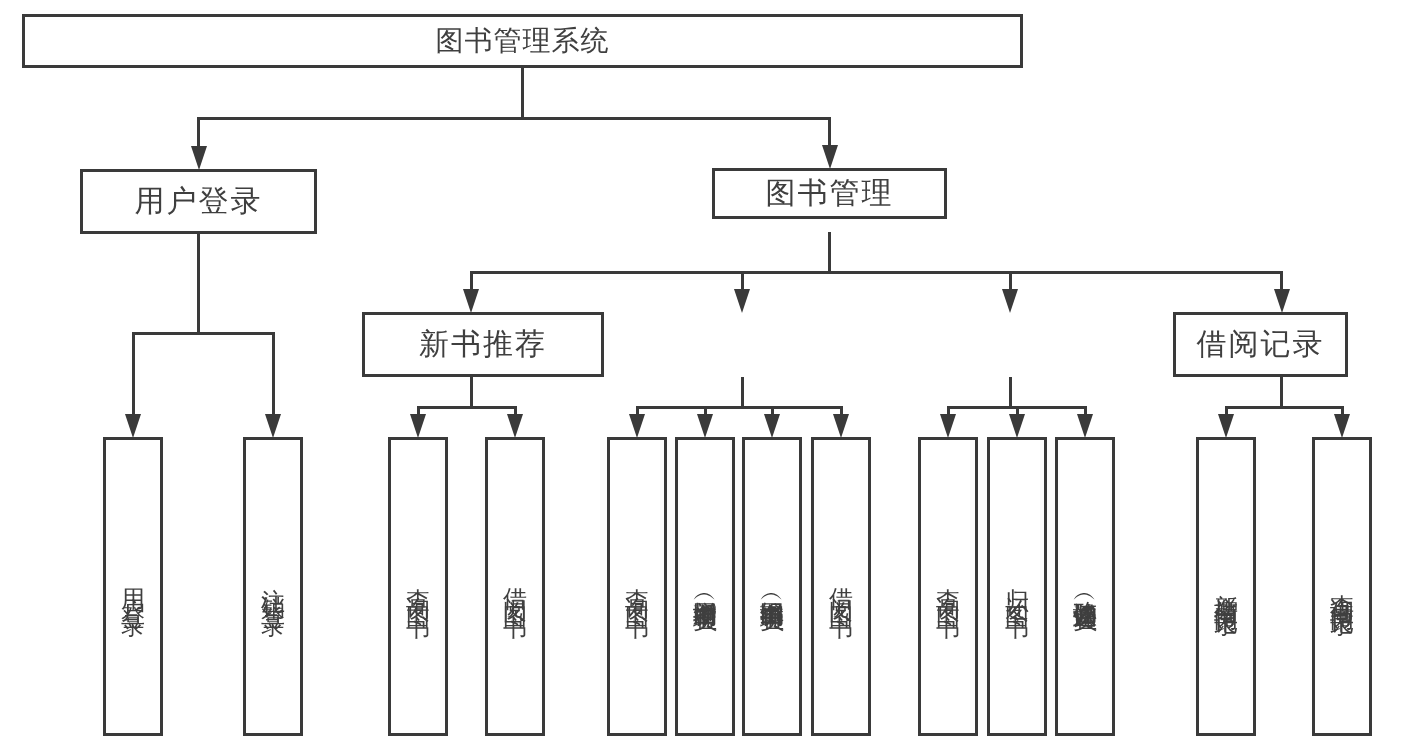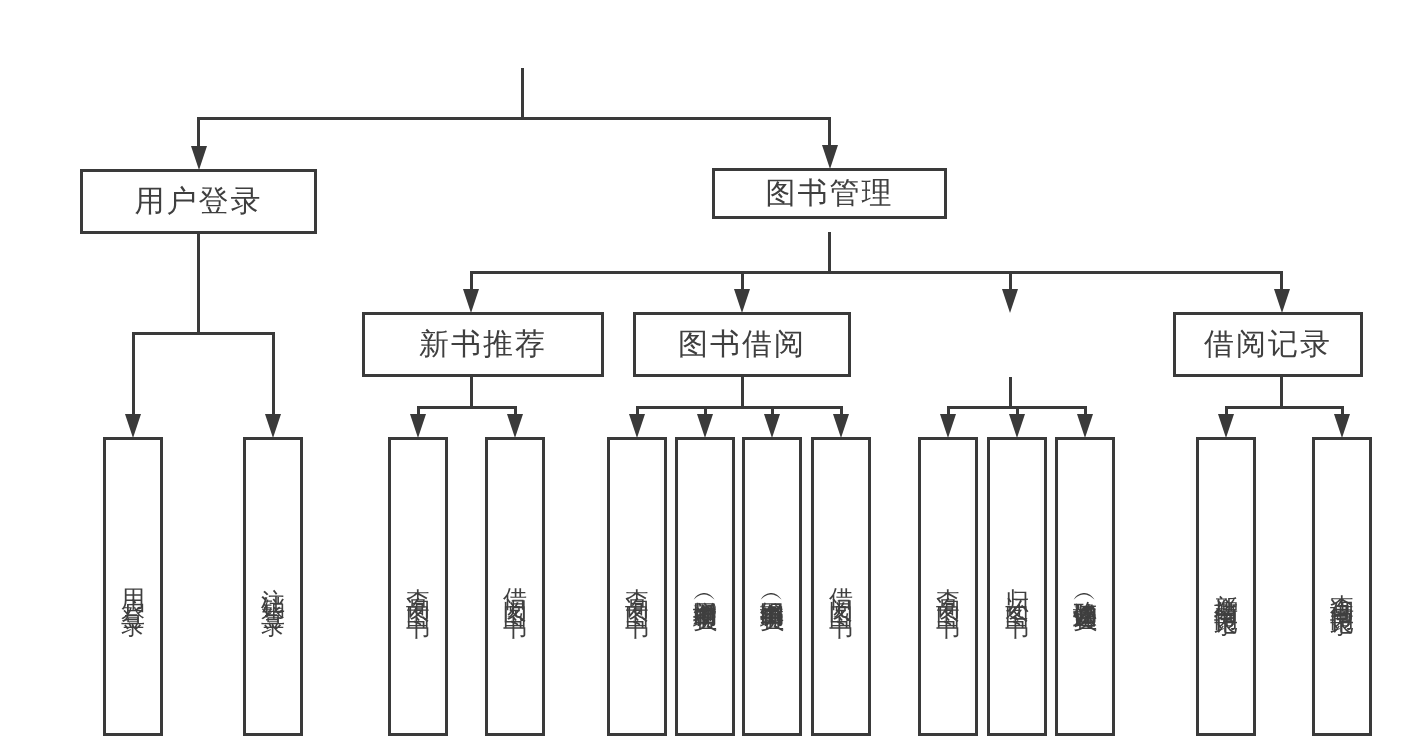"图书管理系统" div.node { html: none -> <div> <span>图书管理系统</span> </div> }
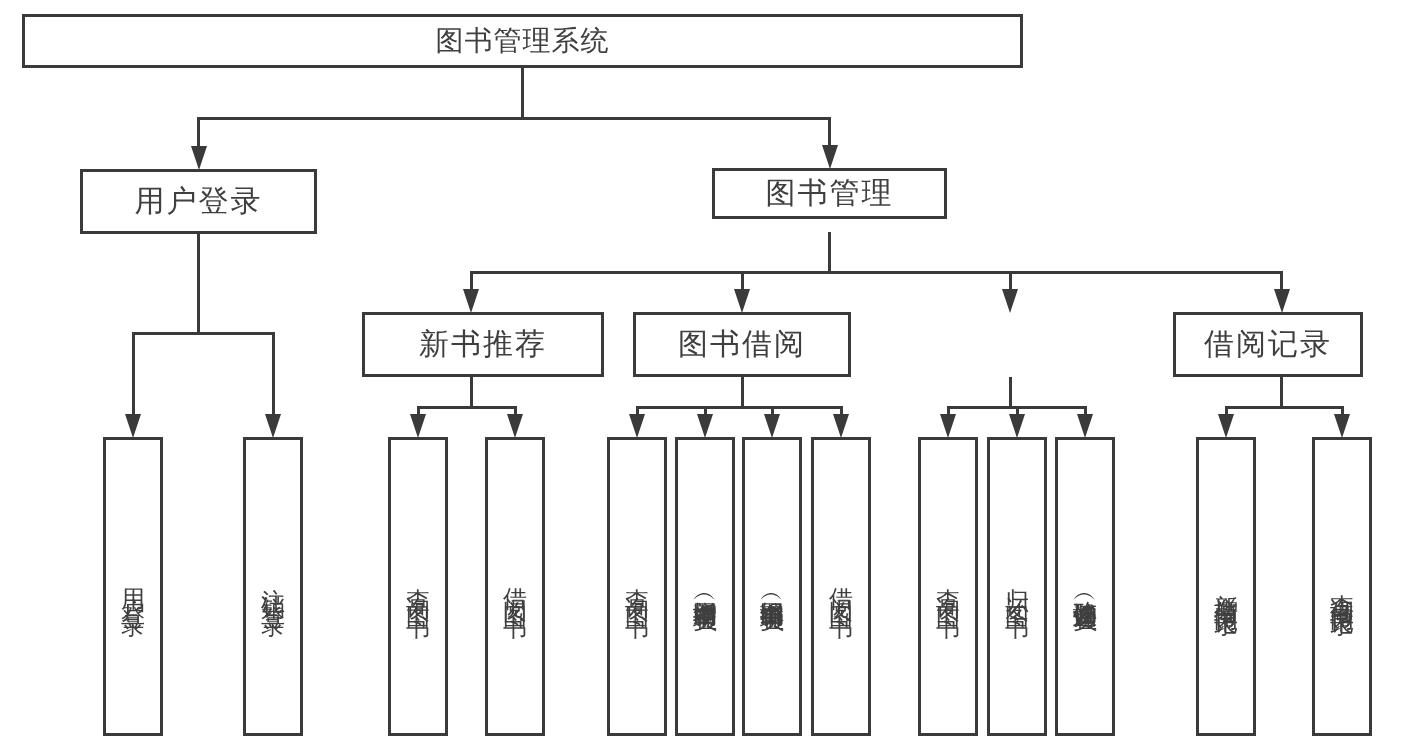"图书借阅" div.node { html: <div> <span>图书借阅</span> </div> -> none }
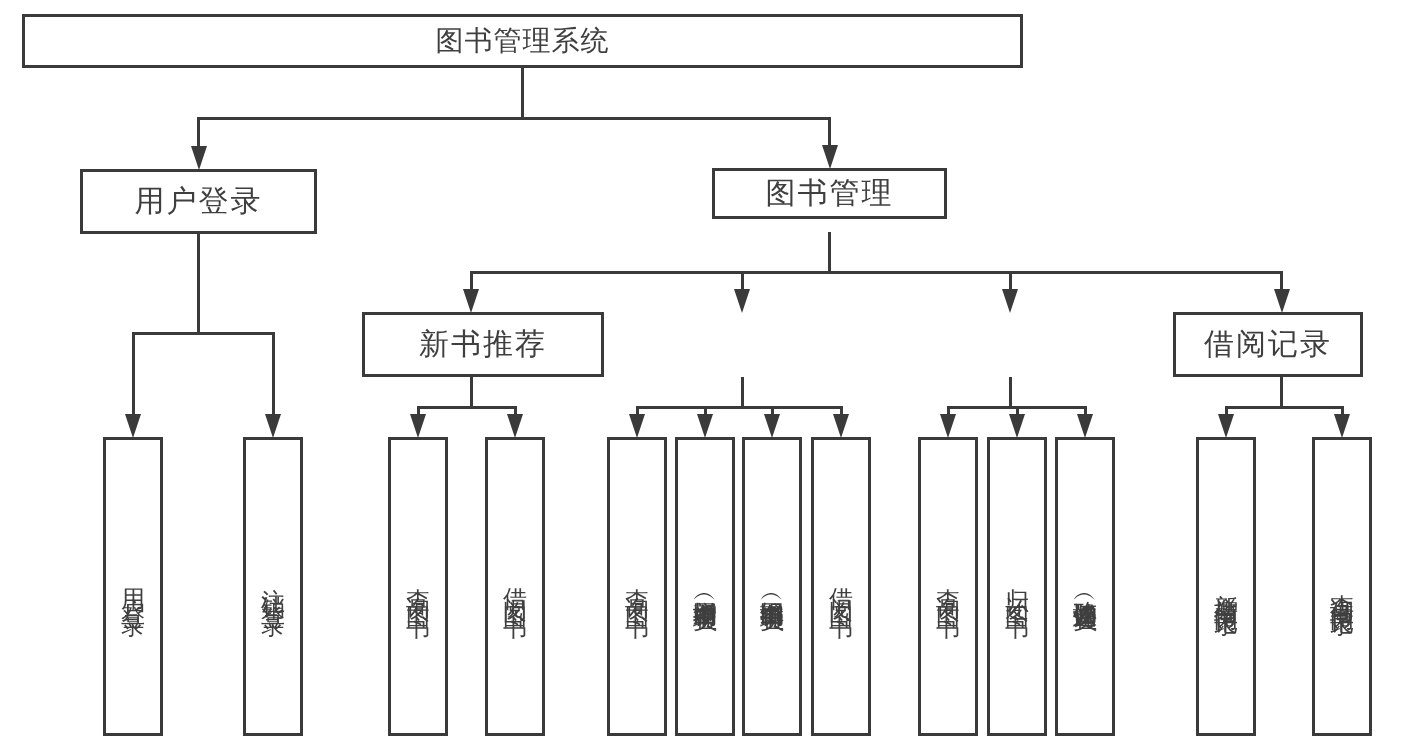"借阅记录" div.node { width: 190px -> 175px }
